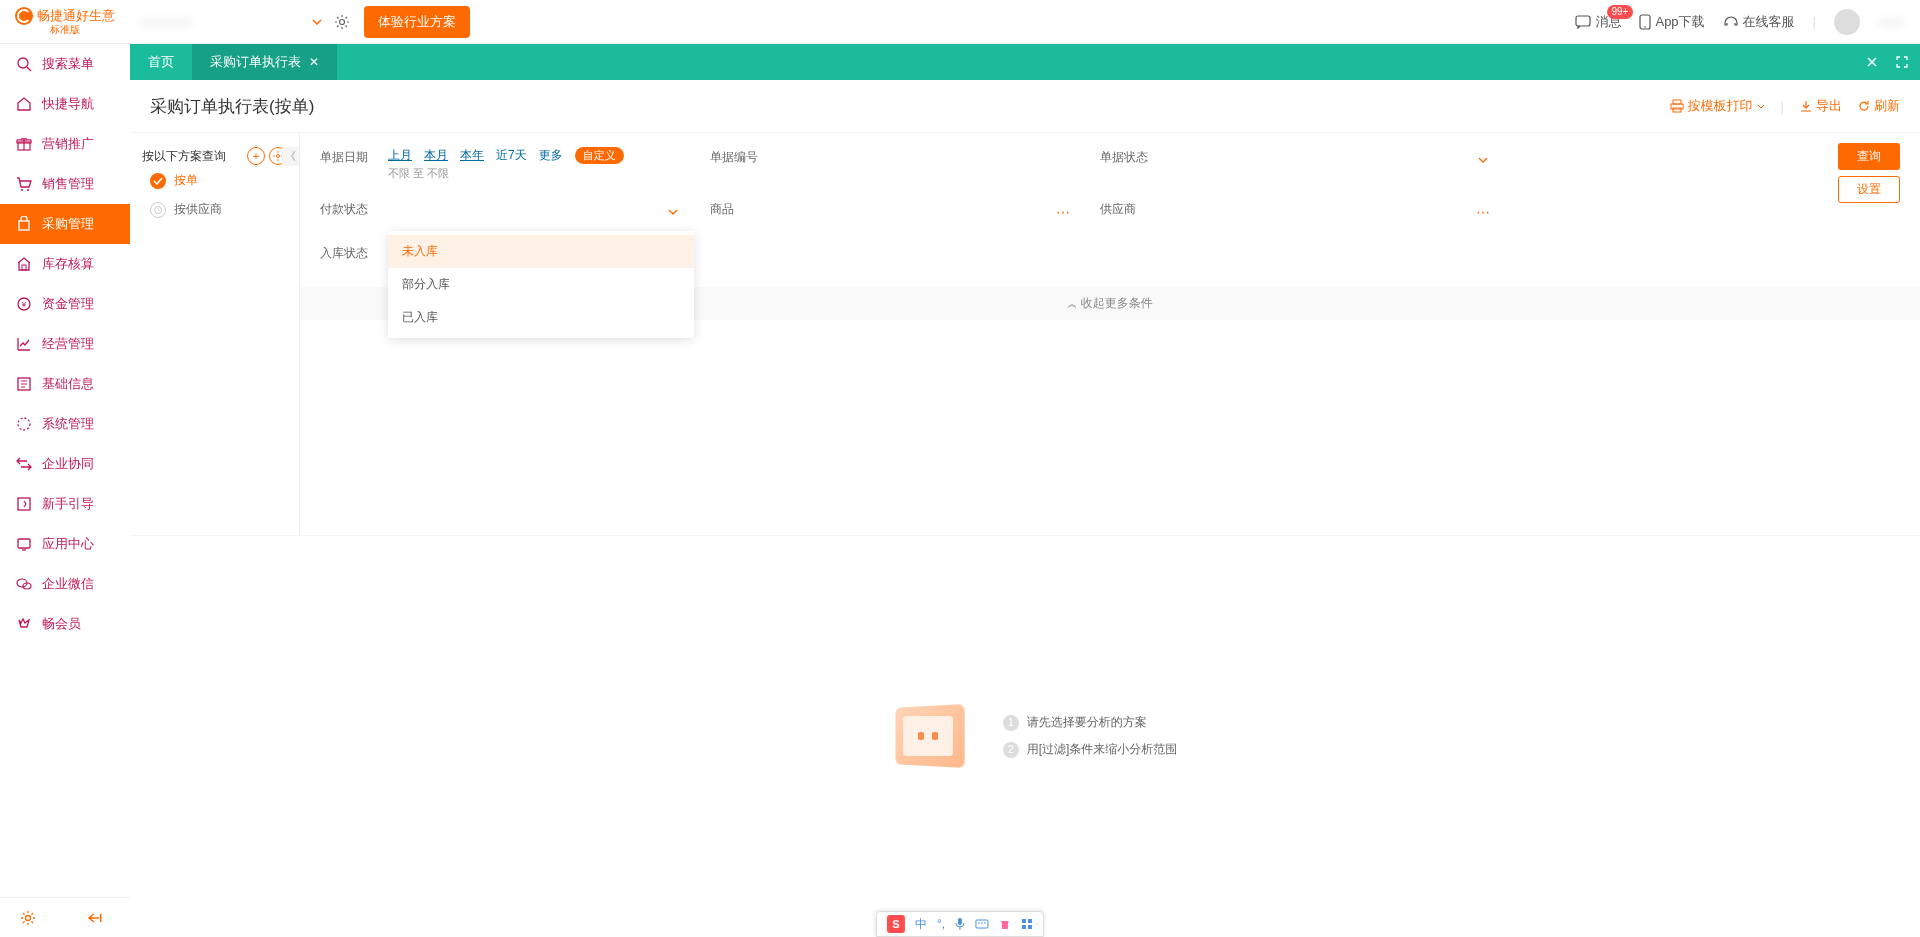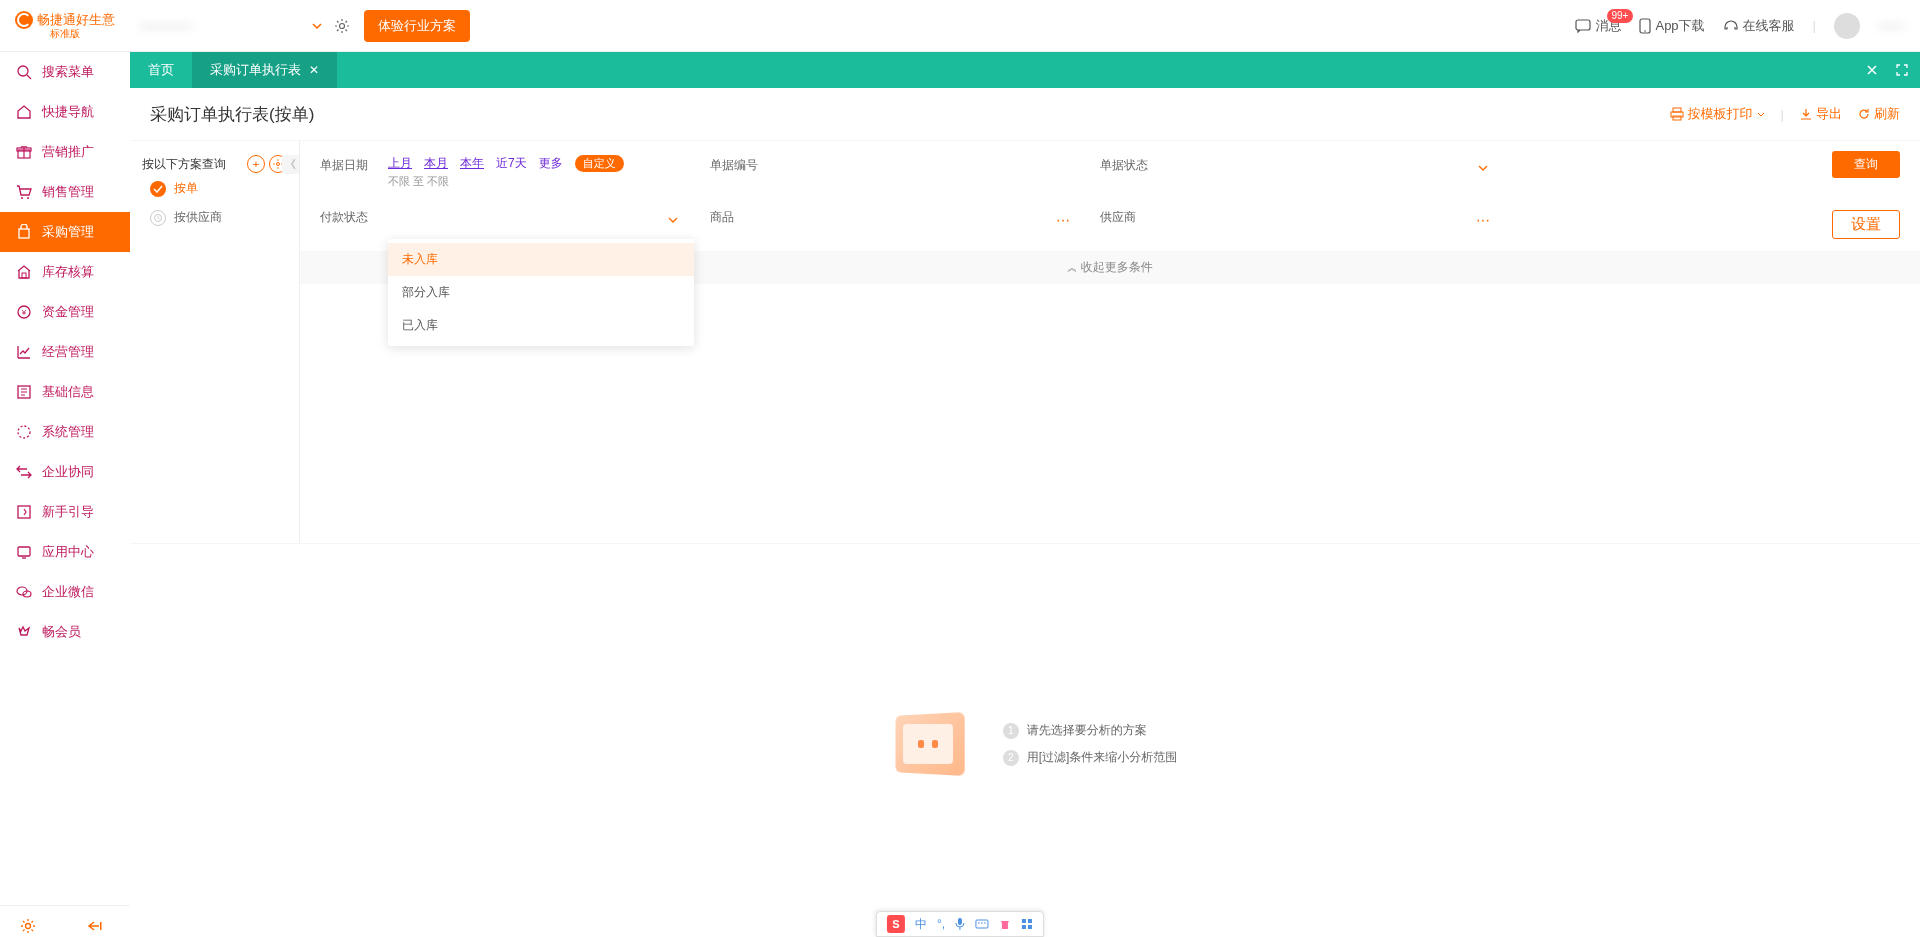"畅捷通好生意" .top-header { height: 52px -> 44px }
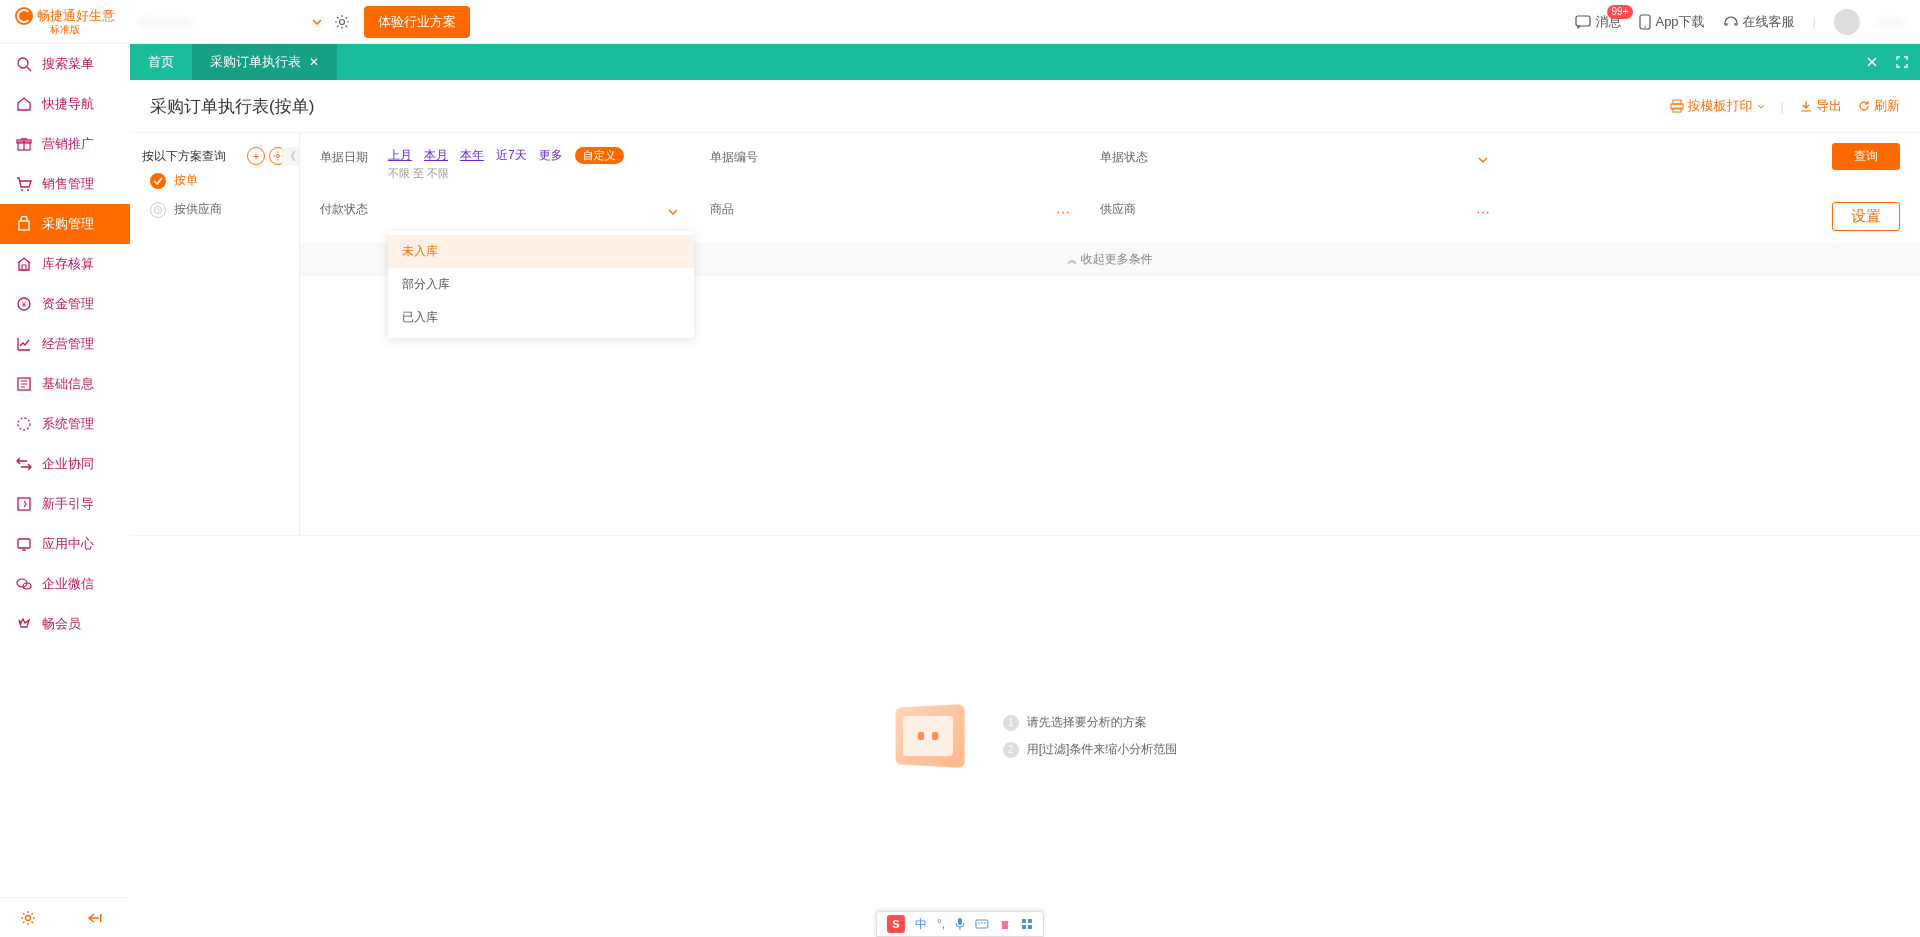"上月" .date-opt { color: #6d28d9 -> #0369a1 }
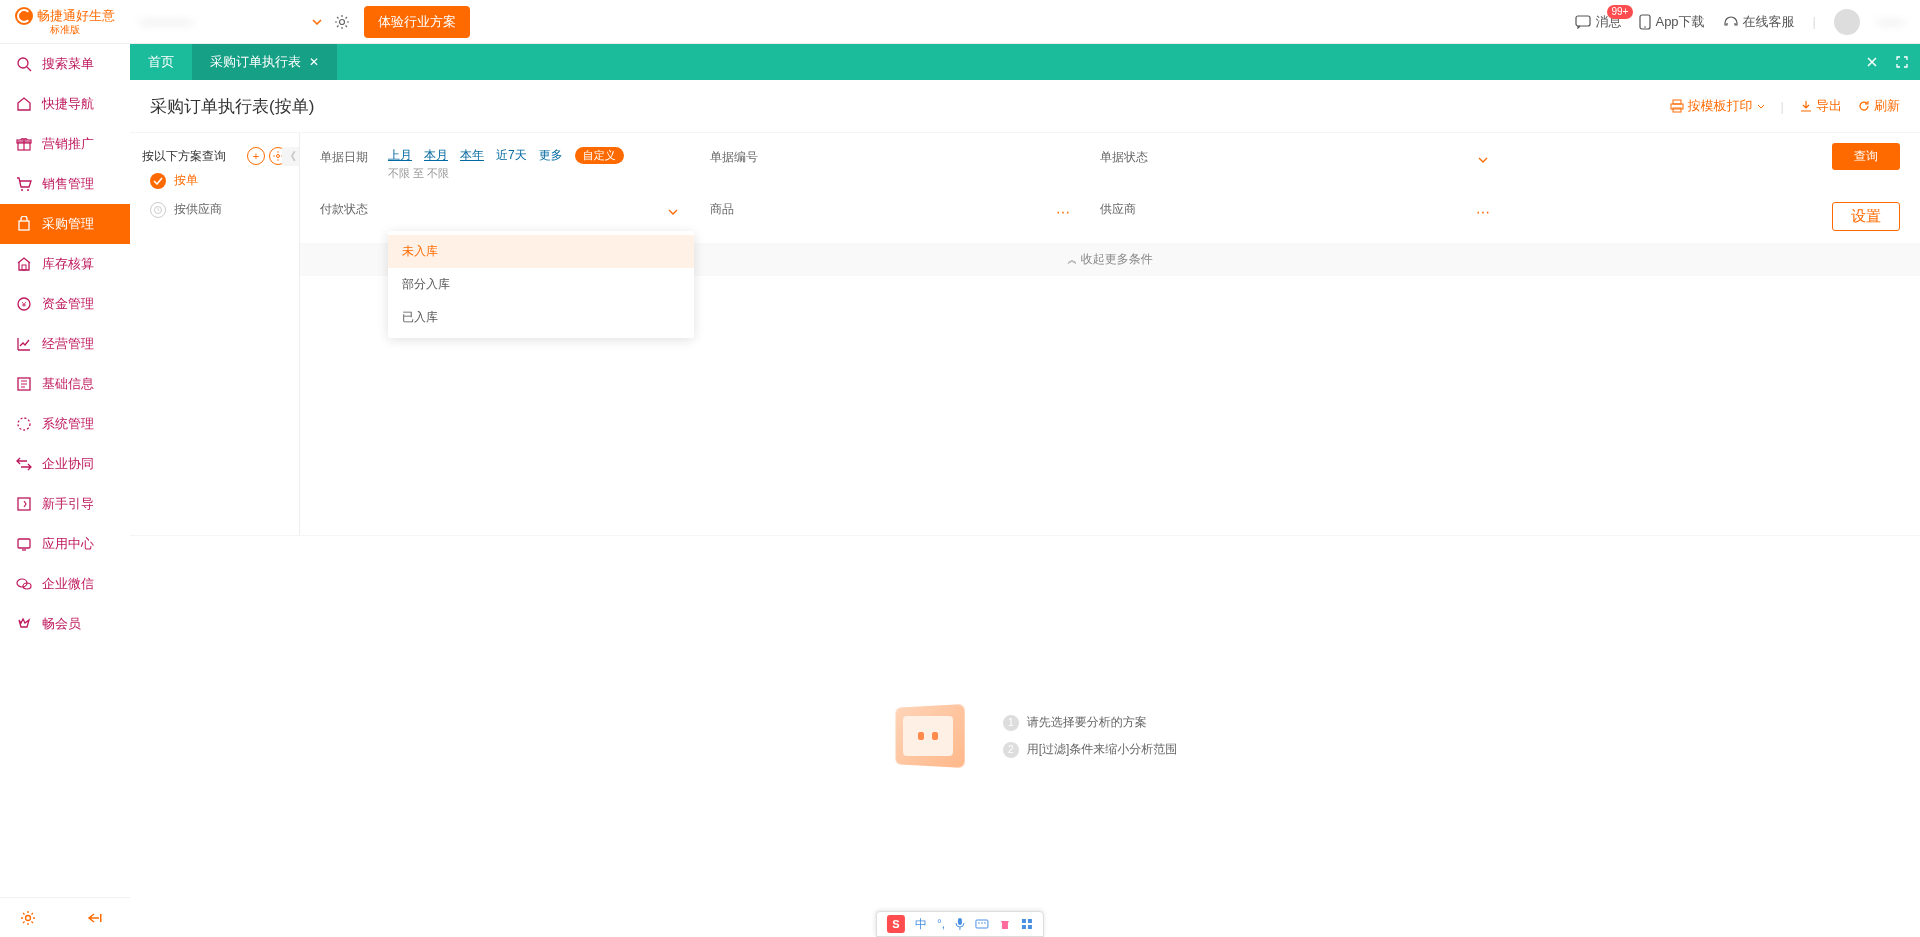"设置" .btn-outline { font-size: 15px -> 12px; margin-top: 26px -> none }
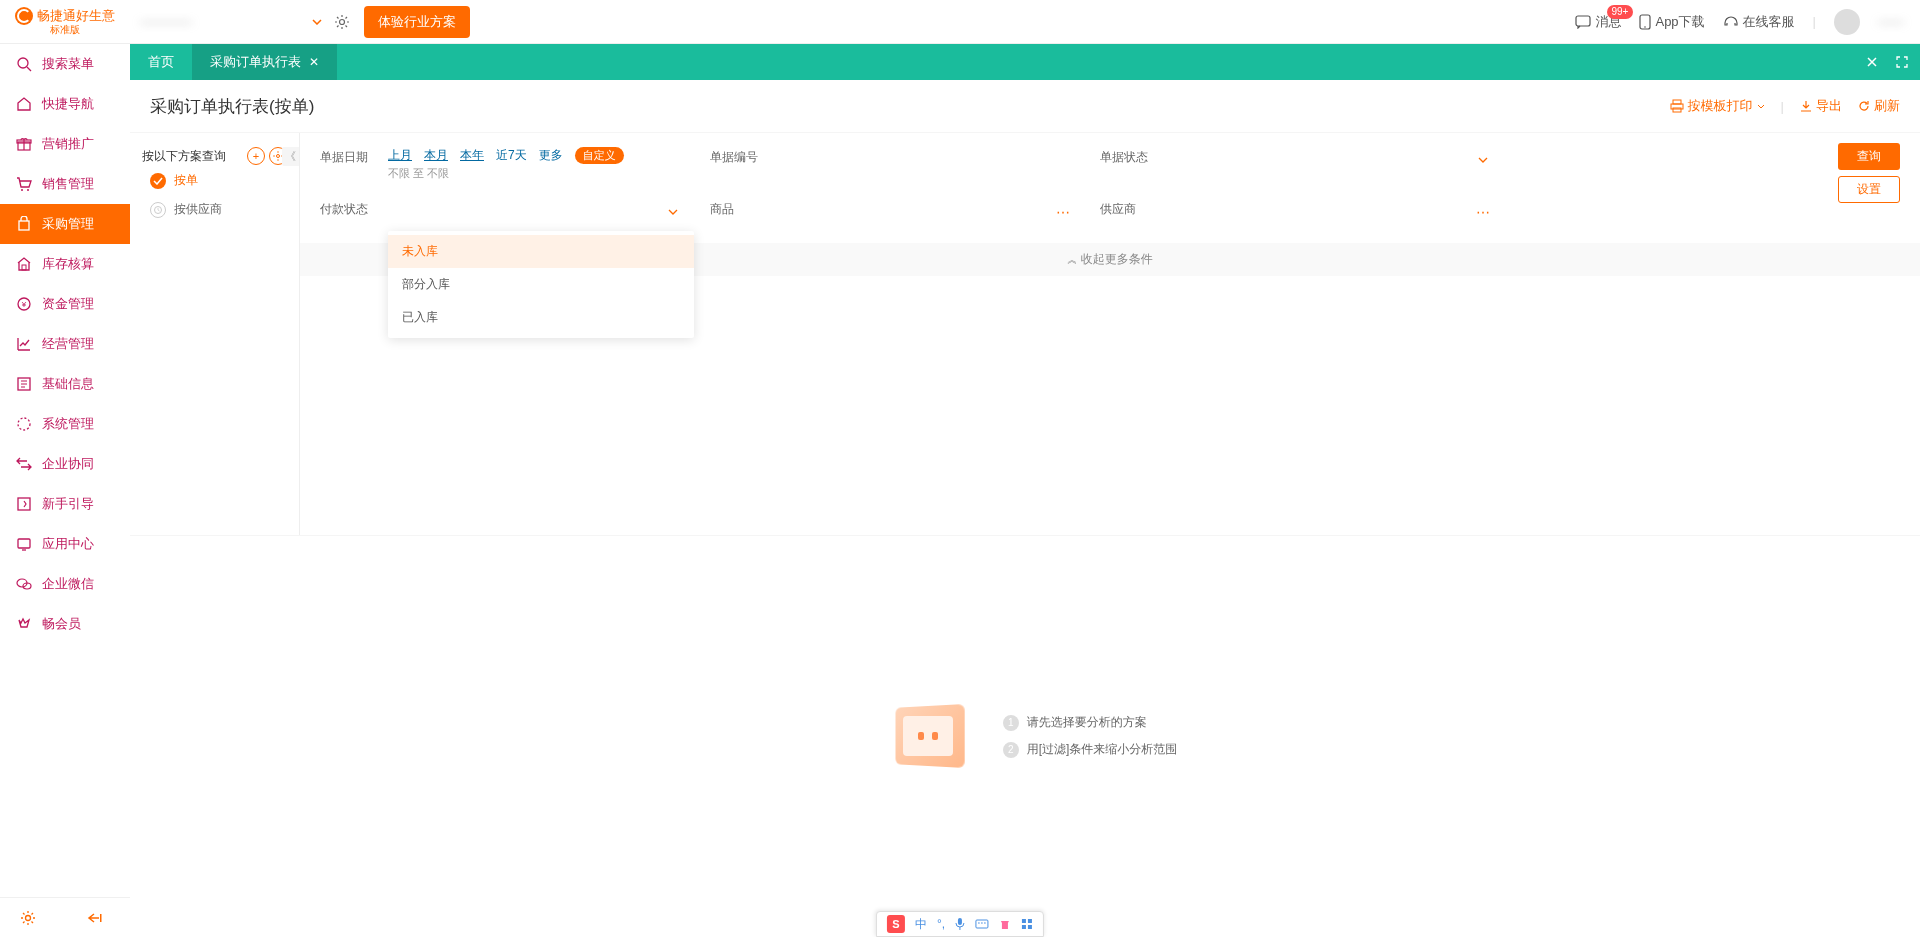"入库状态" div.filter-row { html: none -> <div> <div> <span>入库状态</span> <div> <span></span> <span> <svg> <path></path> </svg> </span> </div> </div> </div> }
